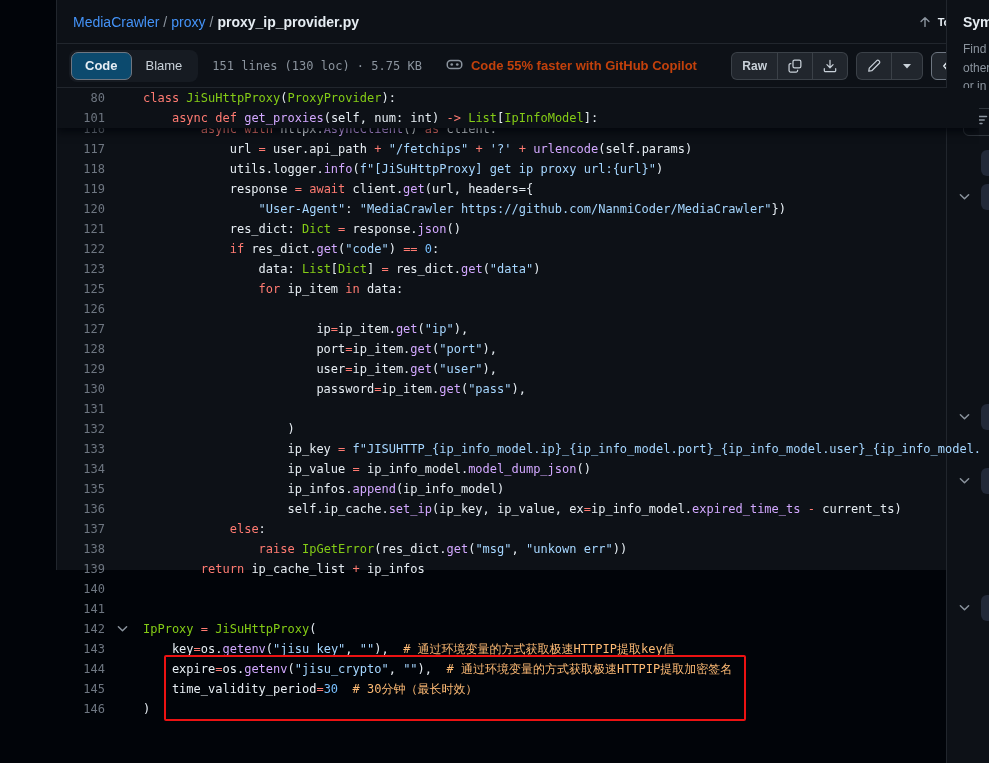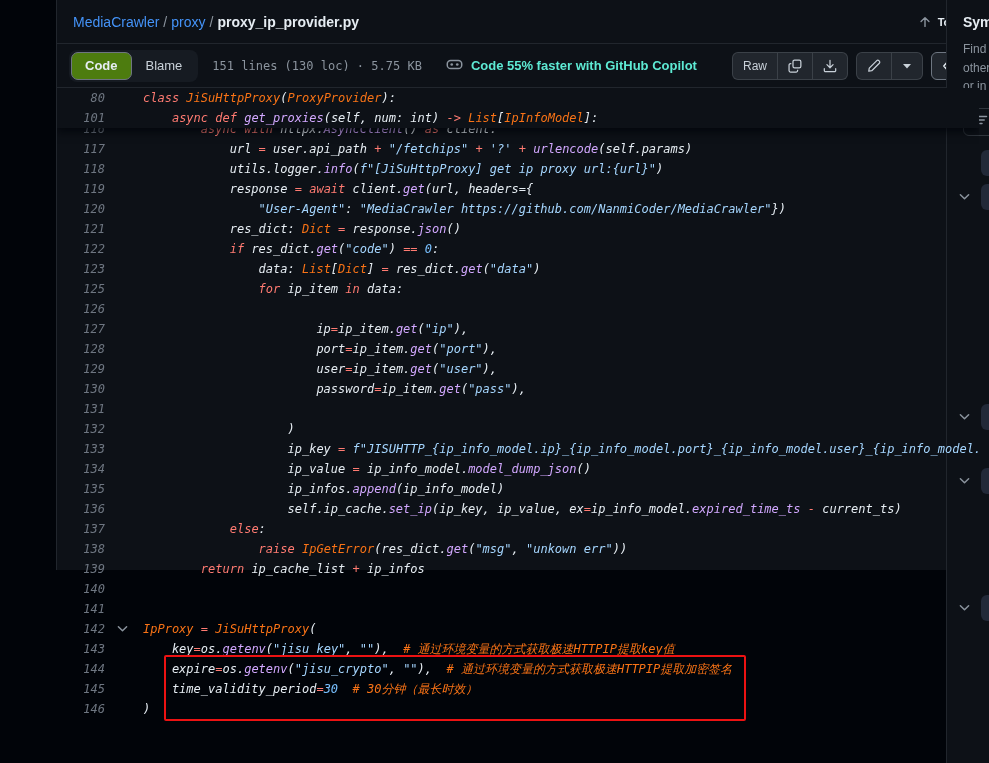"Code" .seg-tab.active { background: #4d7c0f -> #0c4a6e }
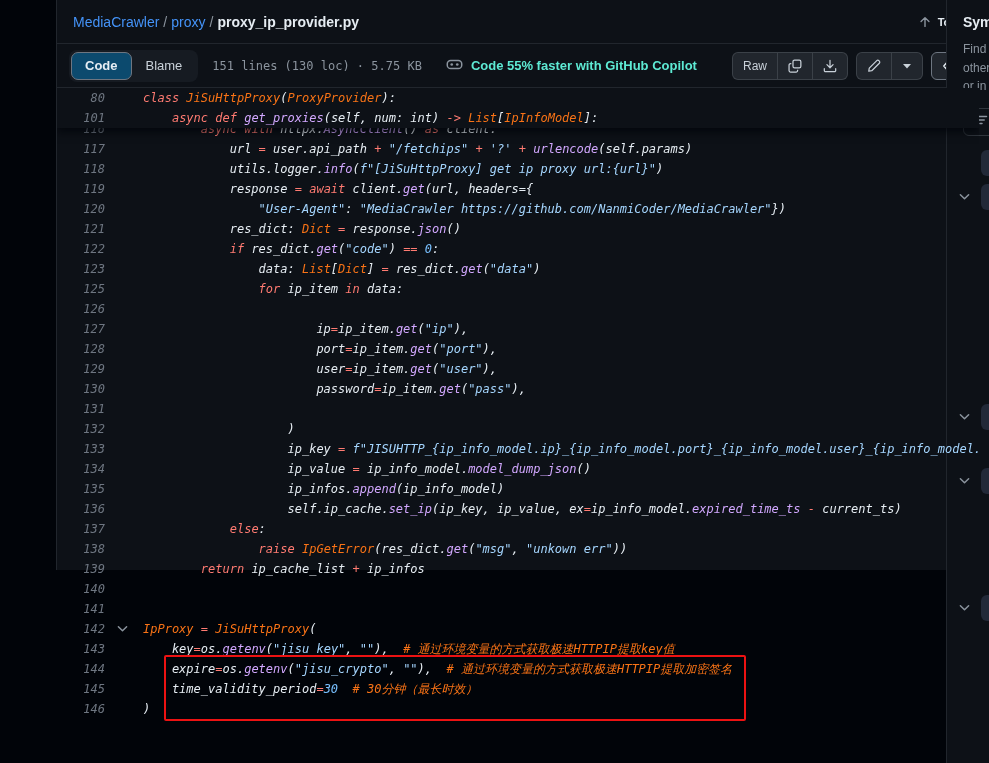"Code 55% faster with GitHub" .copilot { color: #5eead4 -> #c2410c }
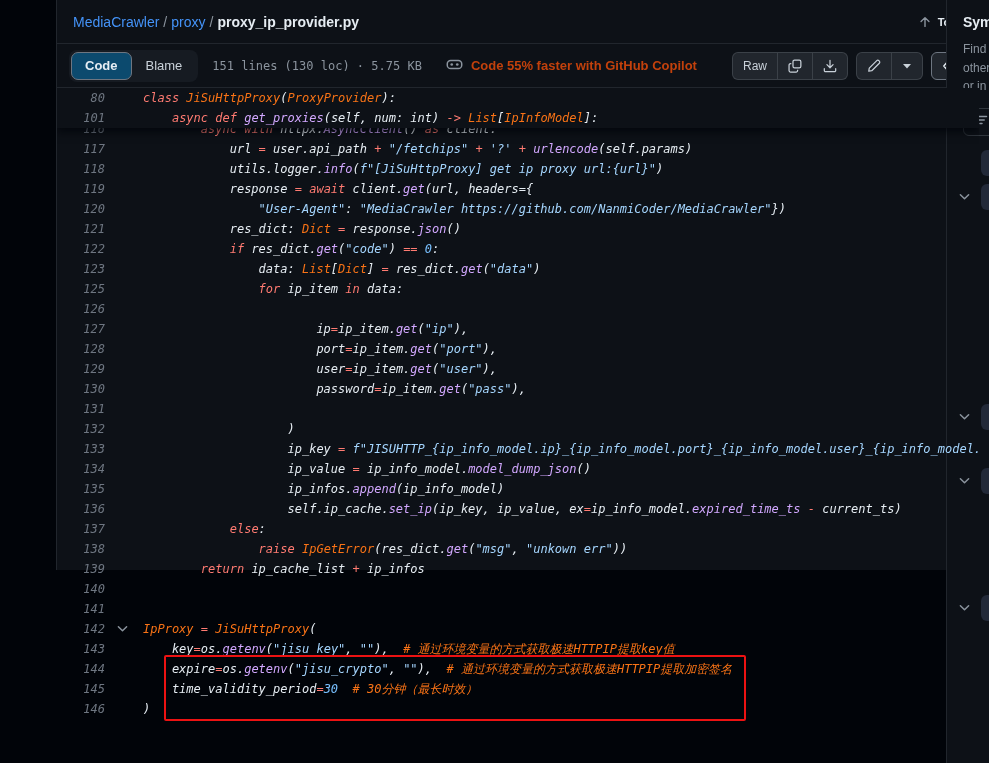"Raw" .tb-btn { font-weight: 400 -> 700 }
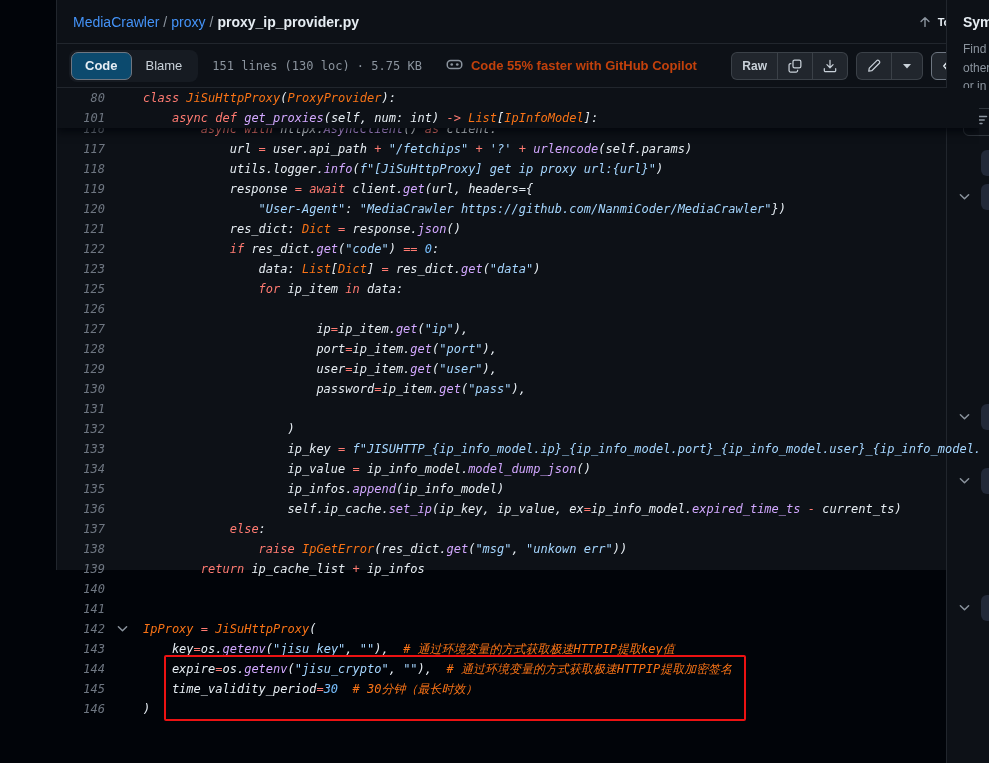"80" .code-area { font-style: italic -> none }
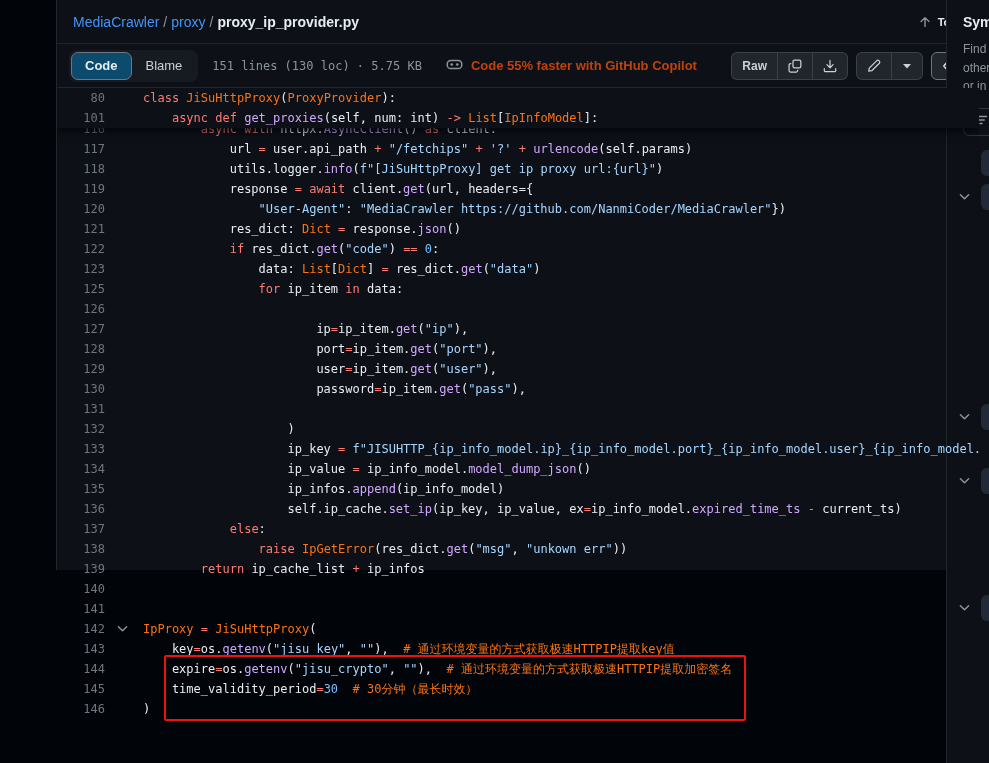"JiSuHttpProxy" .ct .t { color: #f97316 -> #84cc16 }
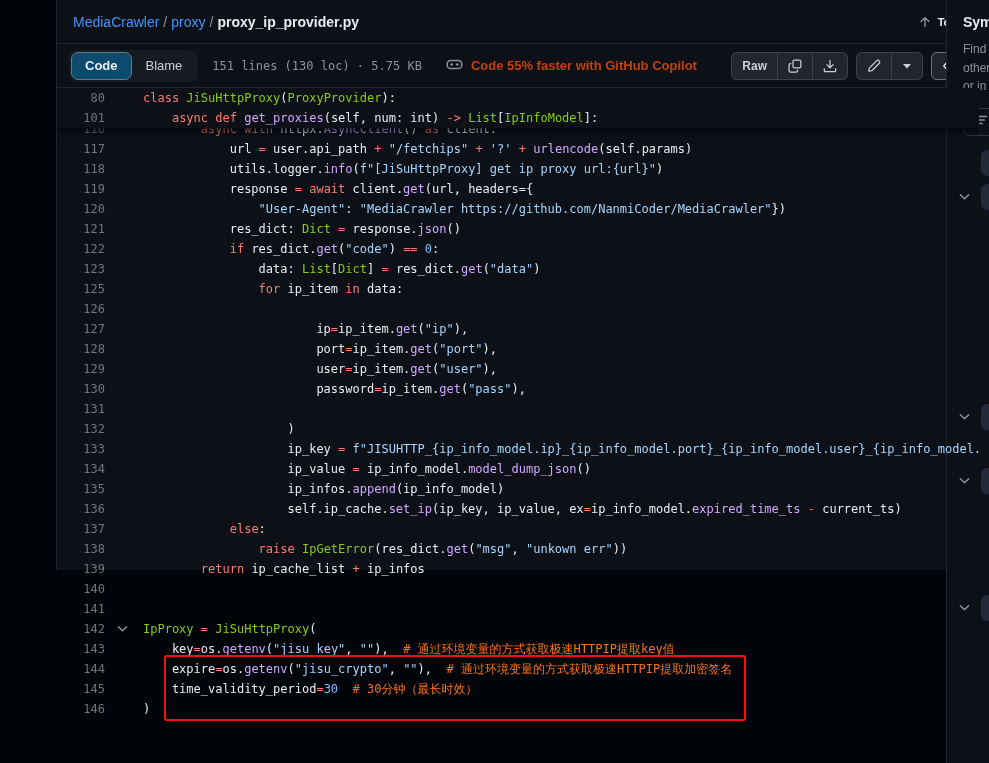"# 通过环境变量的方式获取极速HTTPIP提取key值" .ct .c { color: #f97316 -> #fdba74 }
